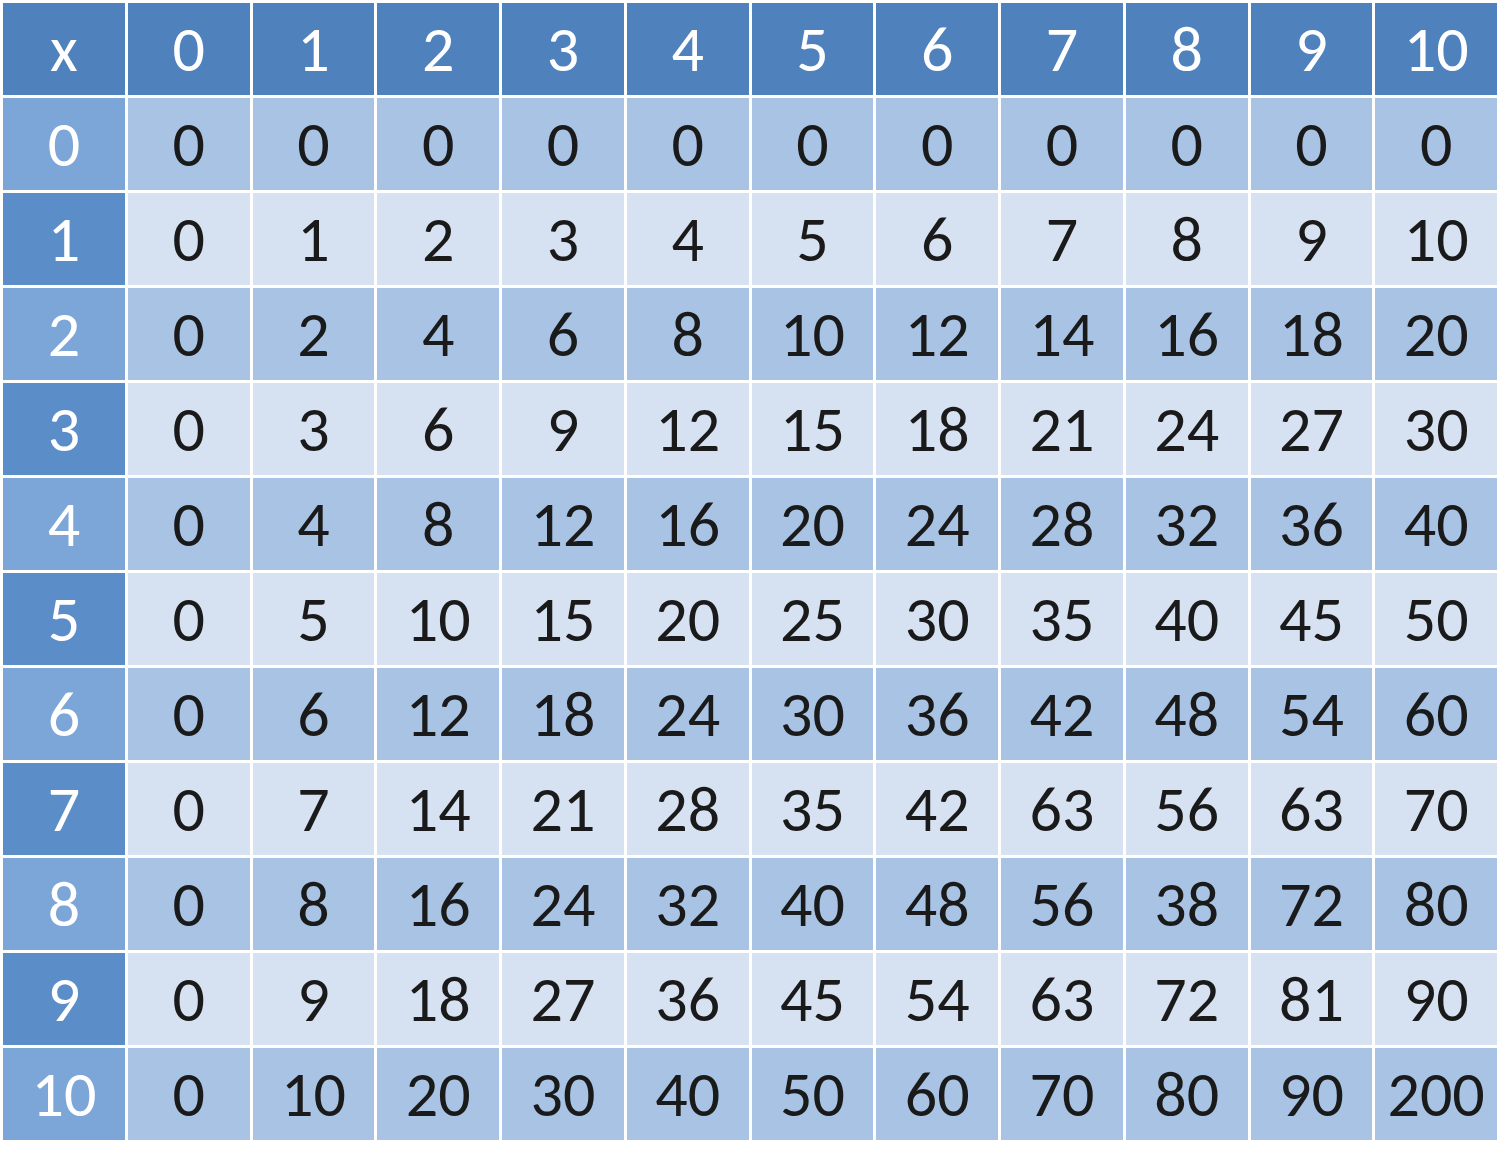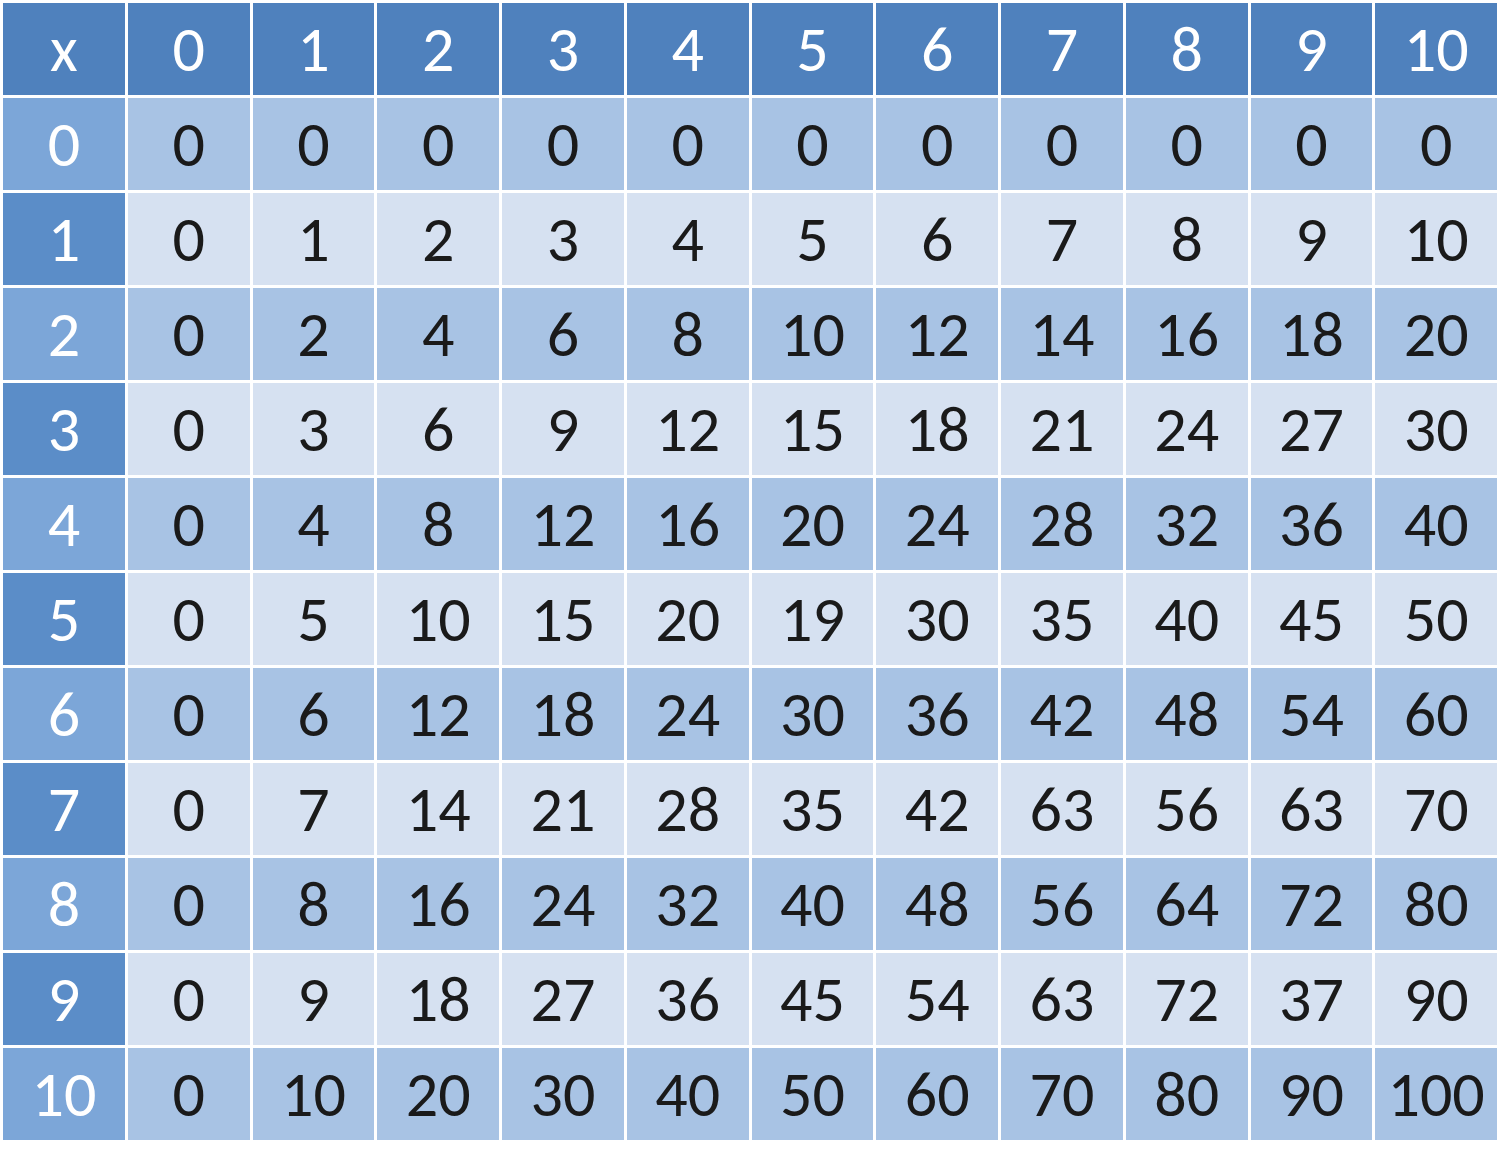"19" td.body-cell { text: 19 -> 25 }
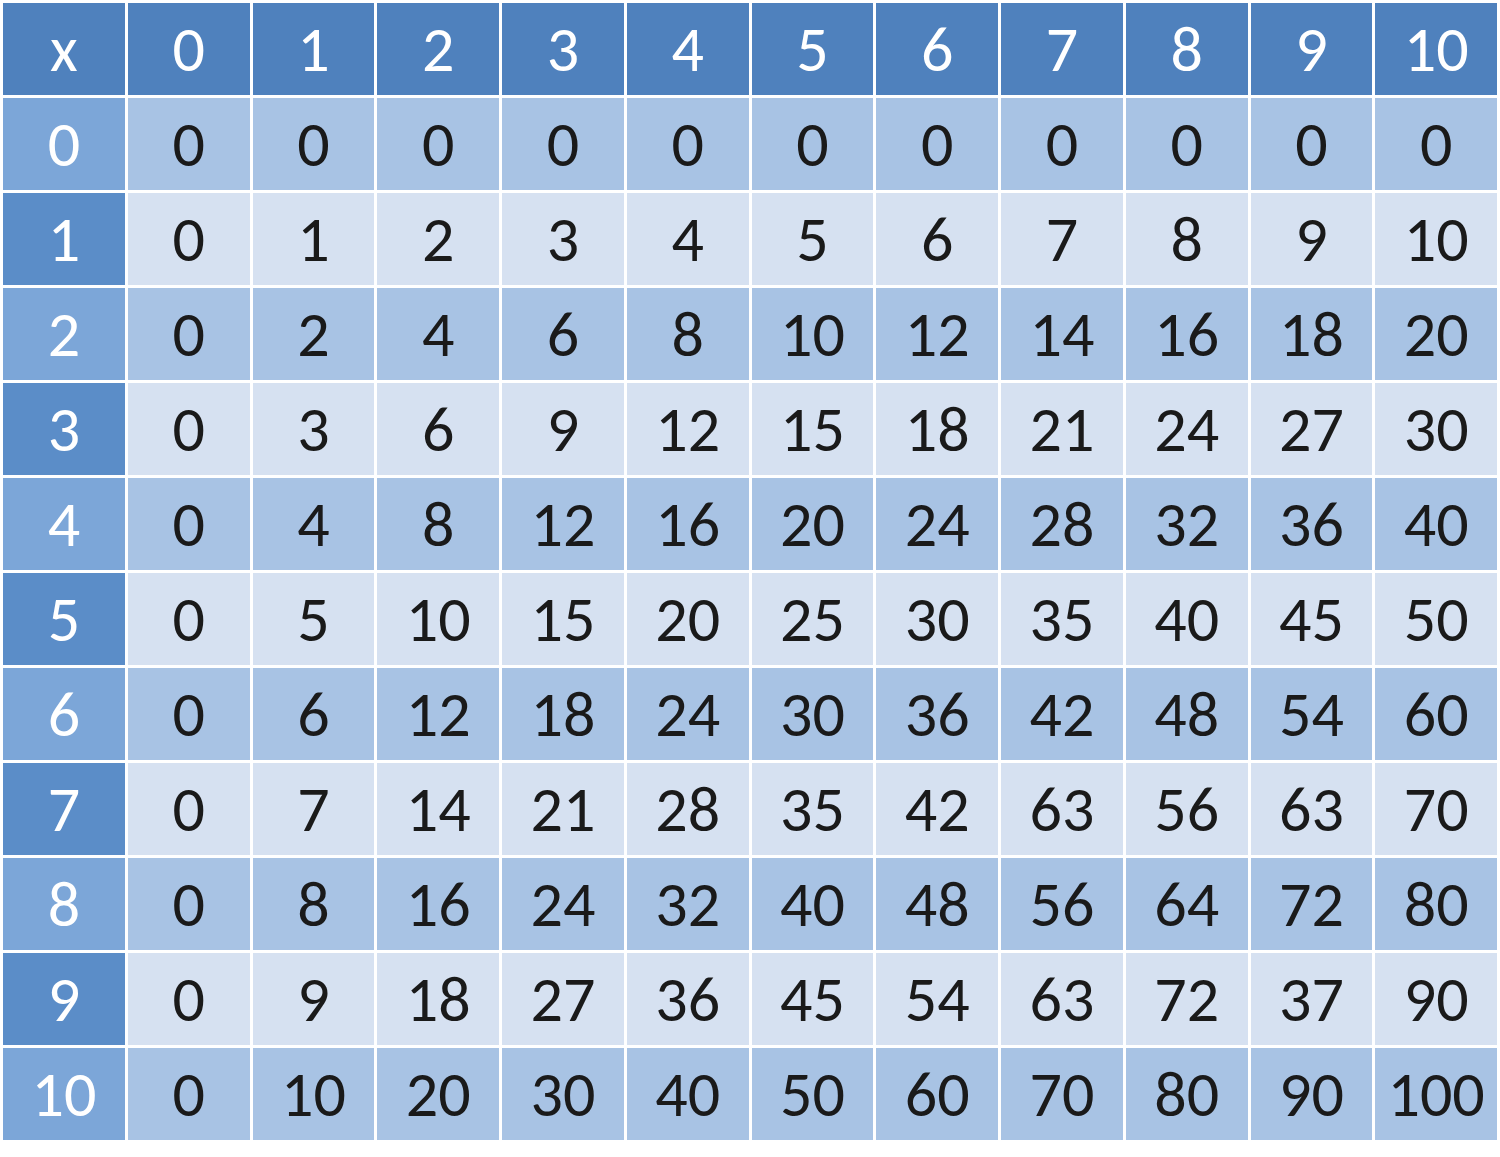"64" td.body-cell { text: 64 -> 38 }
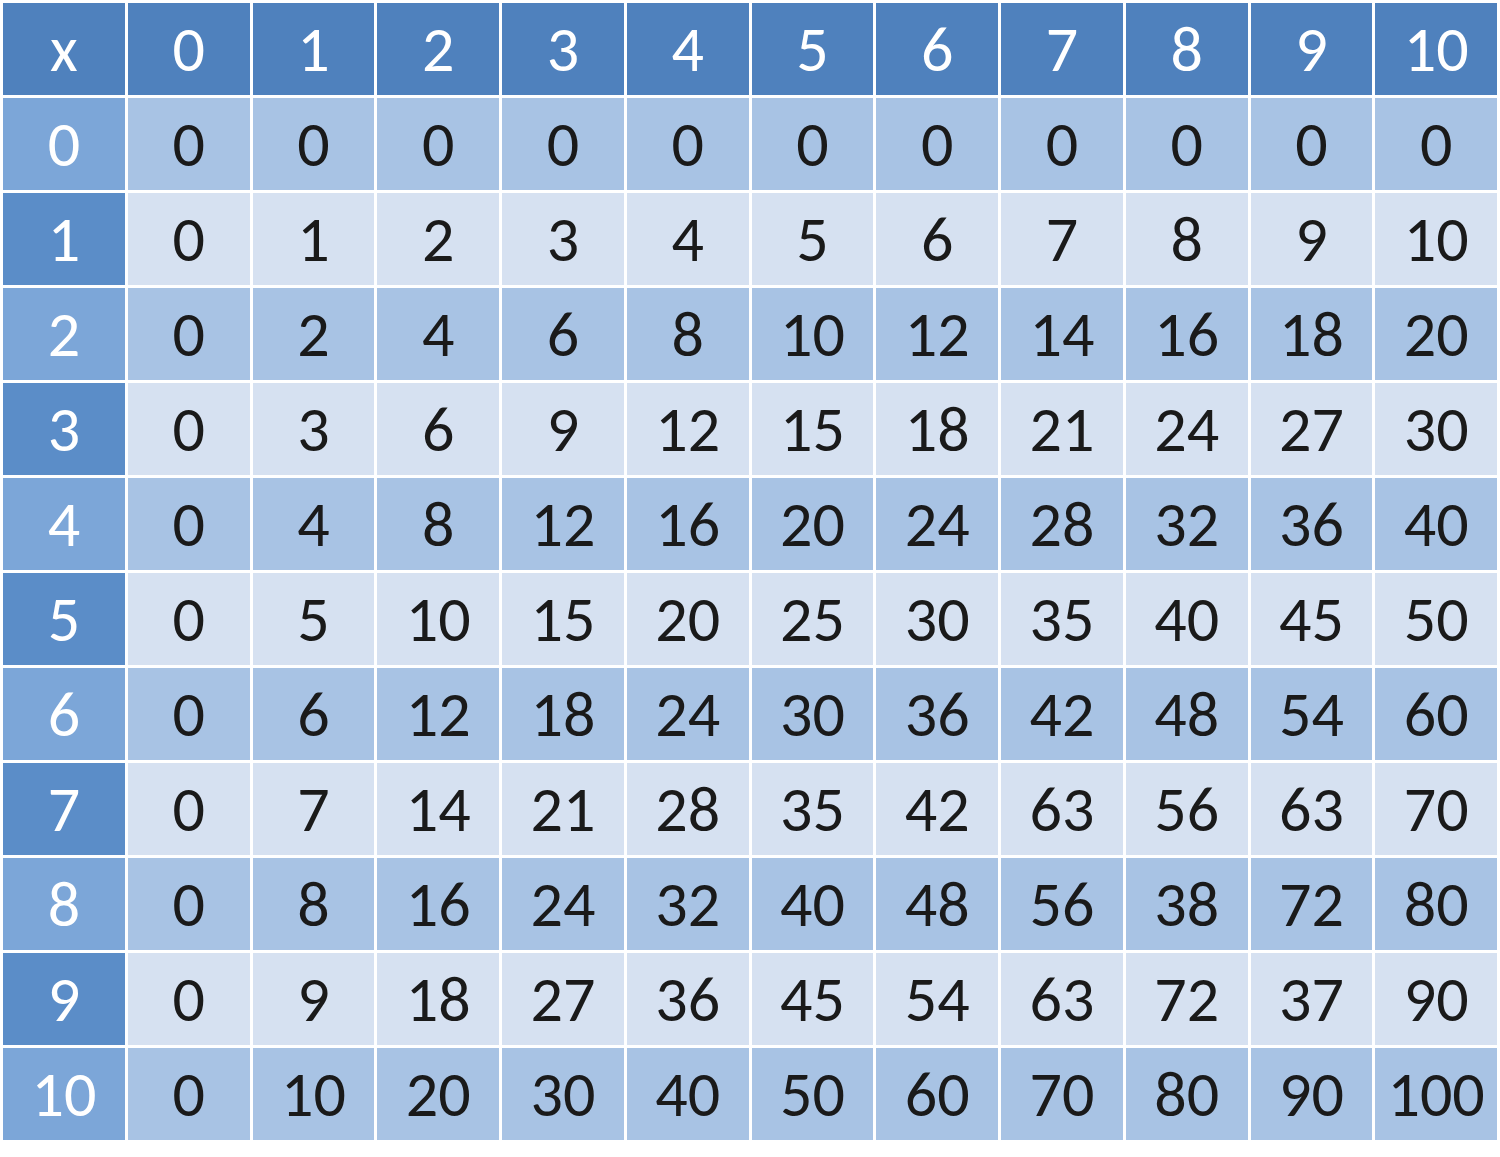"37" td.body-cell { text: 37 -> 81 }
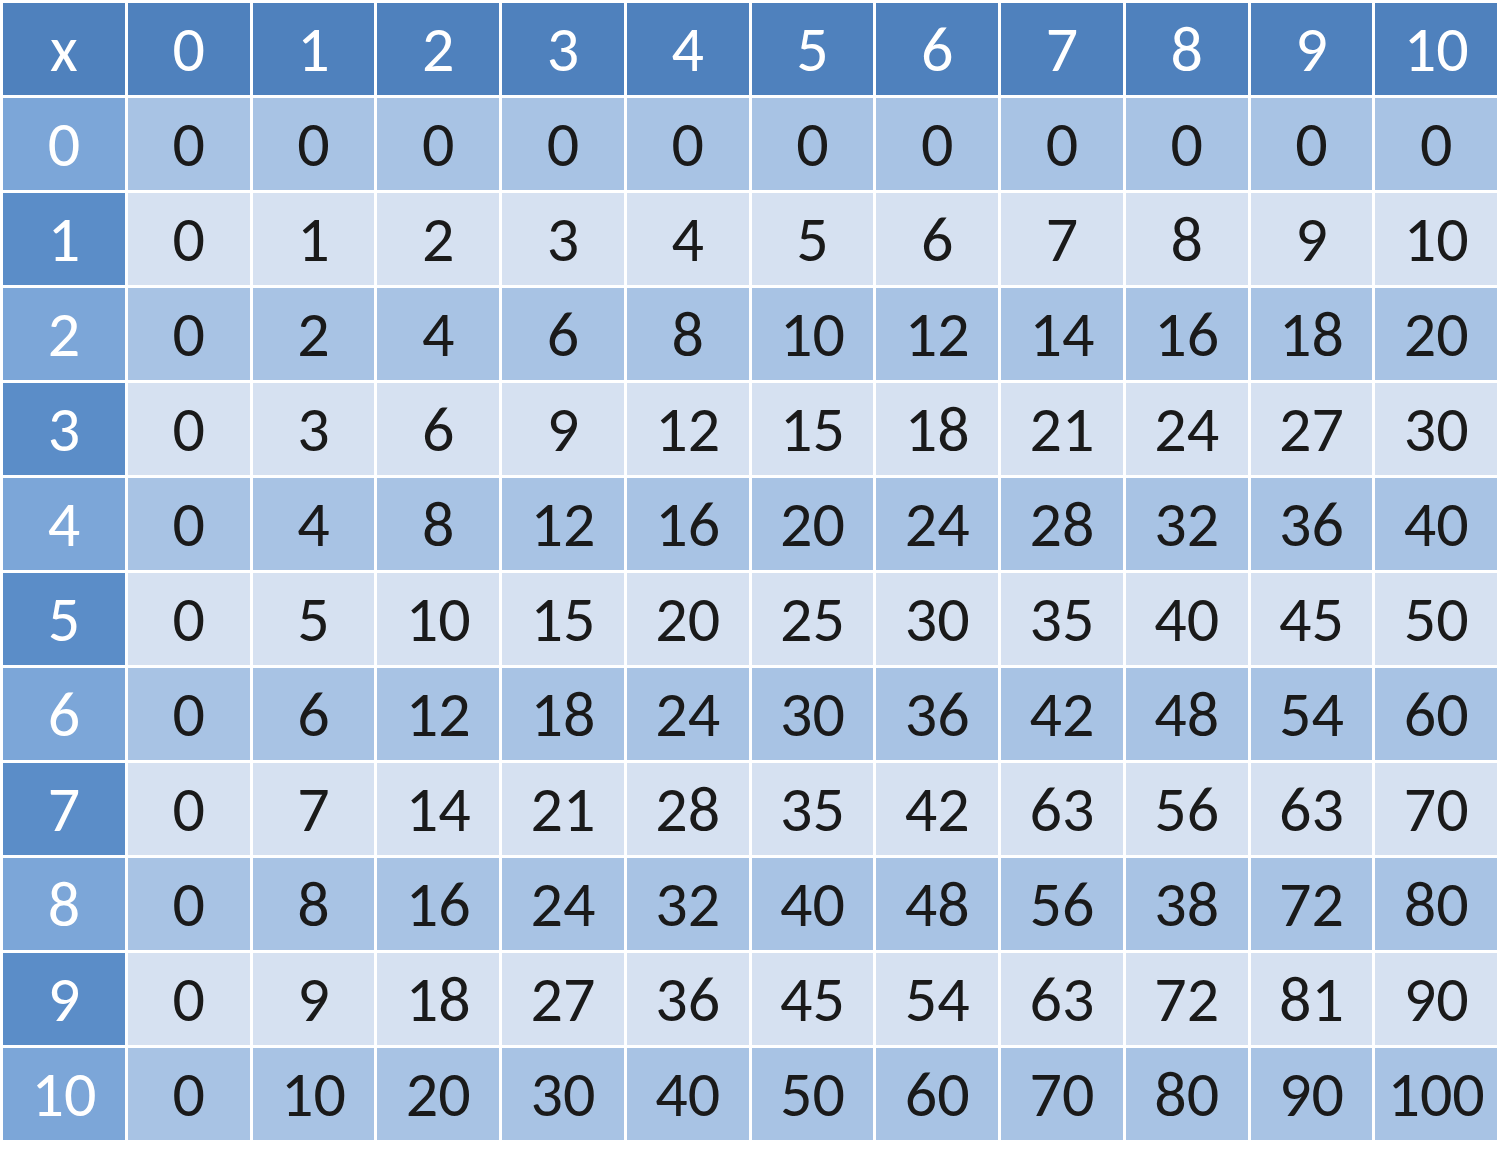"100" td.body-cell { text: 100 -> 200 }
